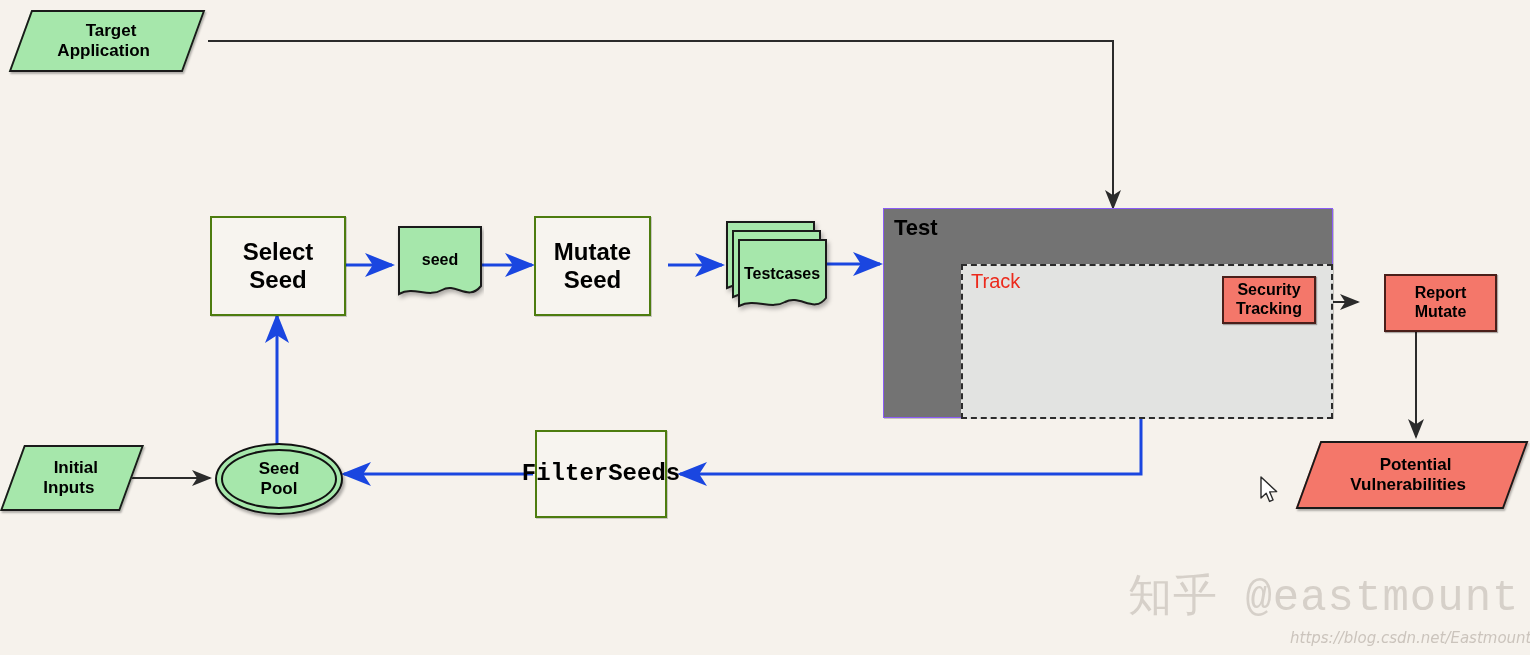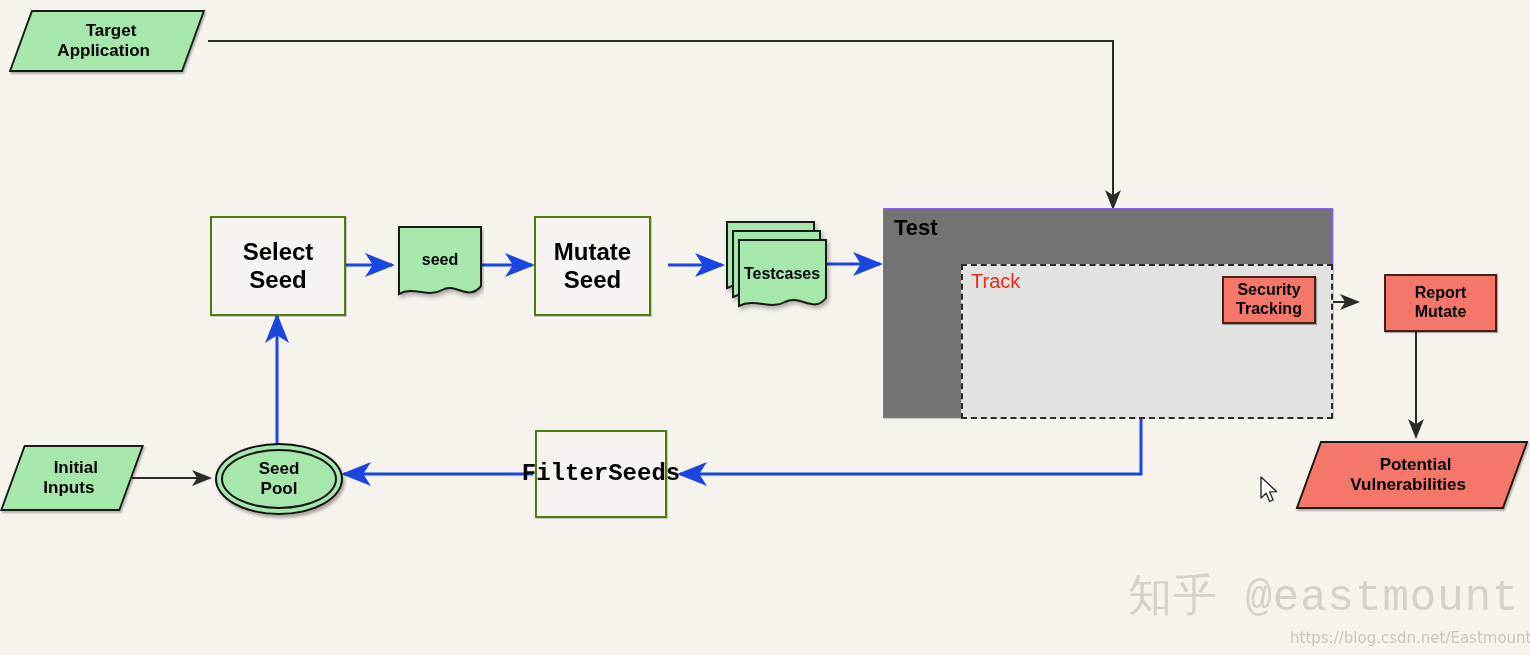"https://blog.csdn.net/Eastmount" #wm-url { font-style: none -> italic }
